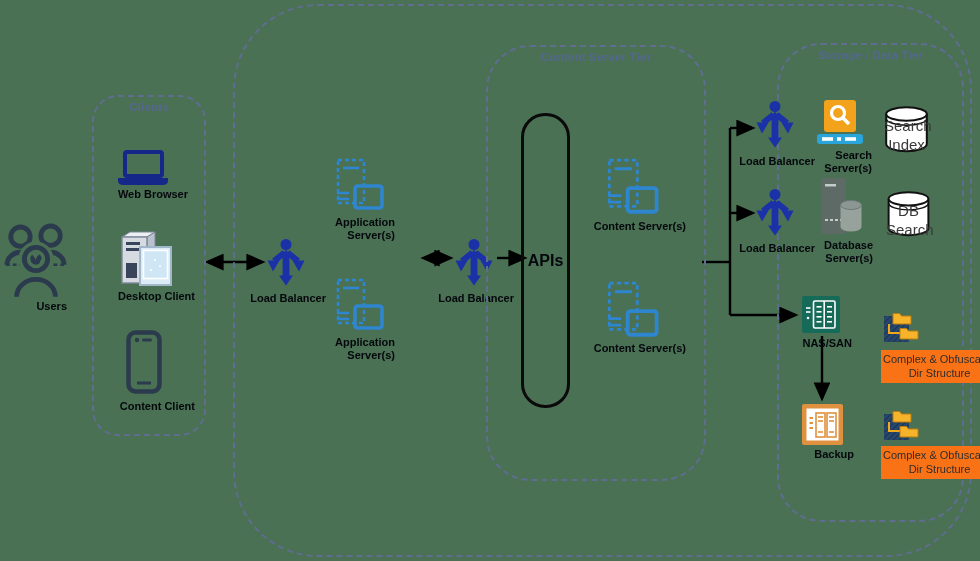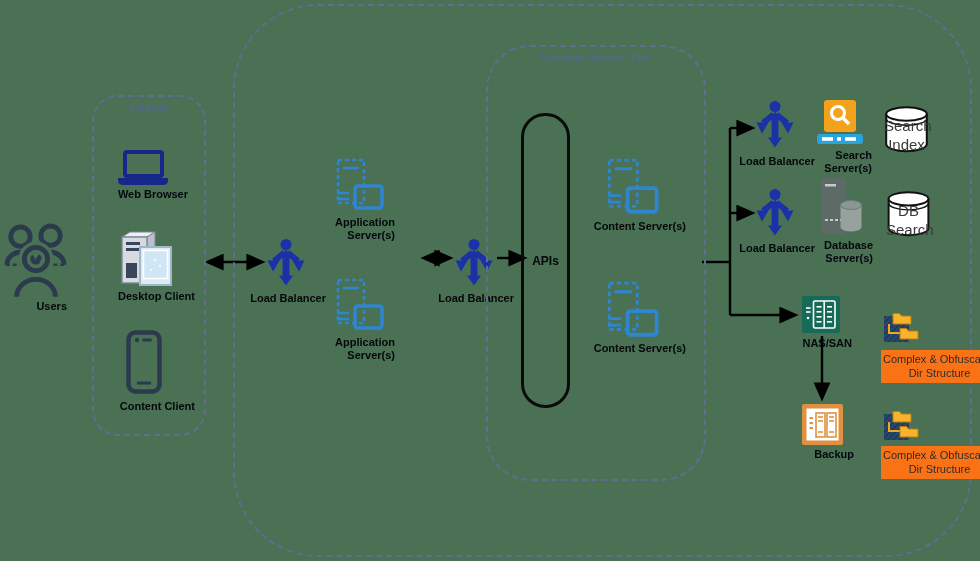"Storage / Data Tier" div.tier-box { html: none -> <div> <div>Storage / Data Tier</div> </div> }
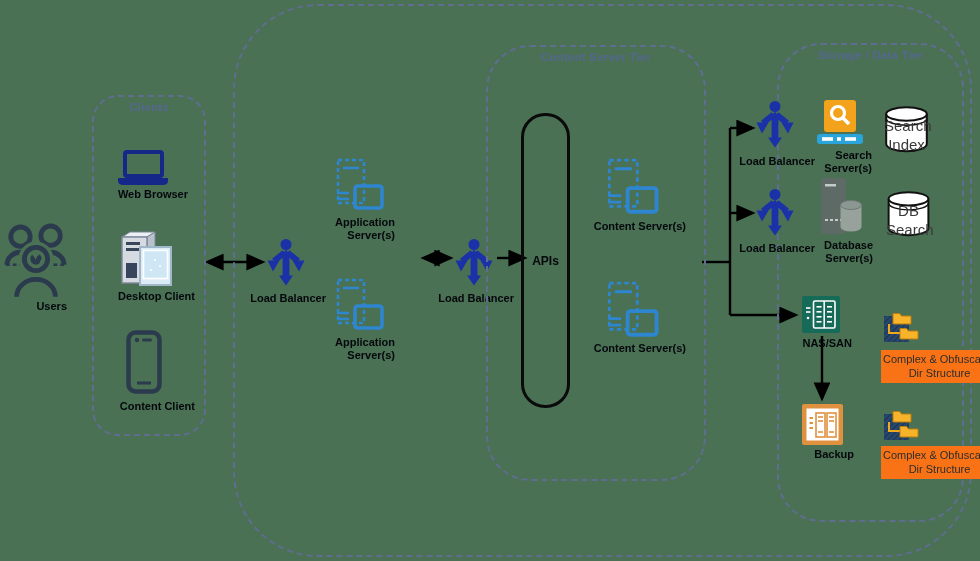"APIs" .apis-label { font-size: 12px -> 16px }
